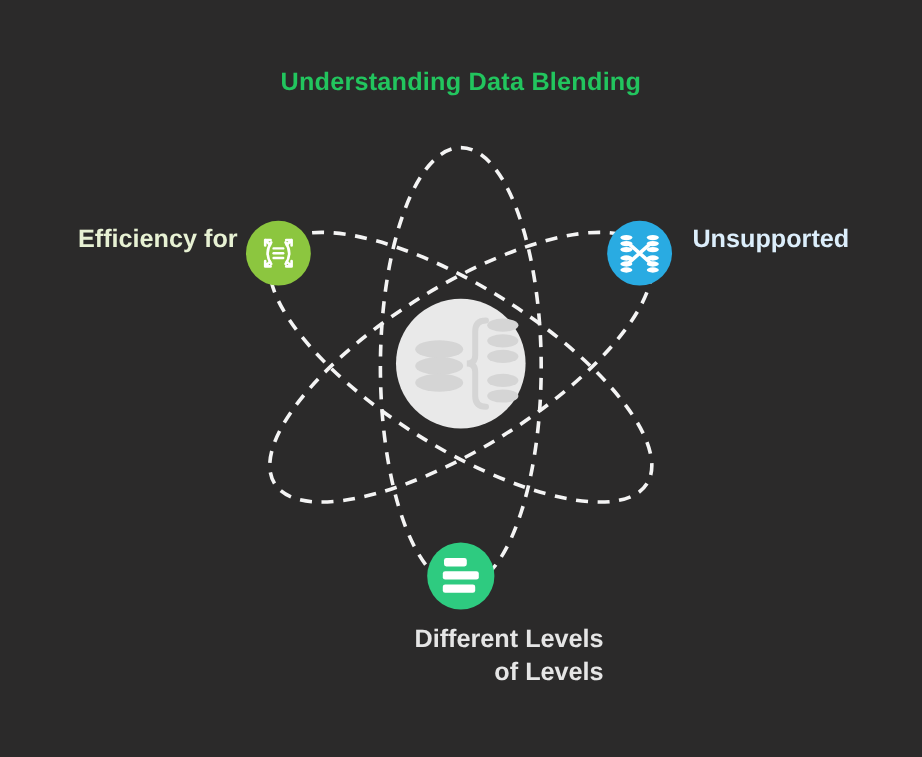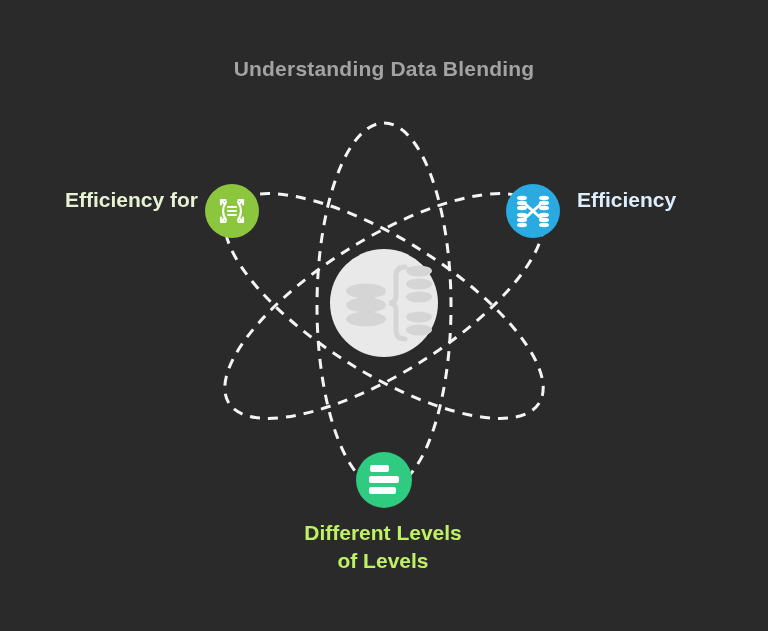"Understanding Data Blending" .page-title { color: #a3a3a3 -> #22c55e }
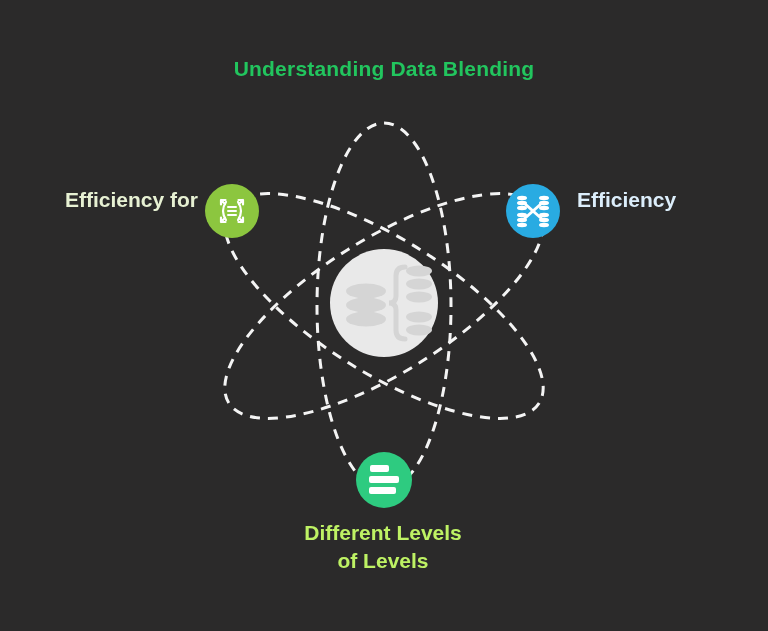"Efficiency" div { text: Efficiency -> Unsupported }
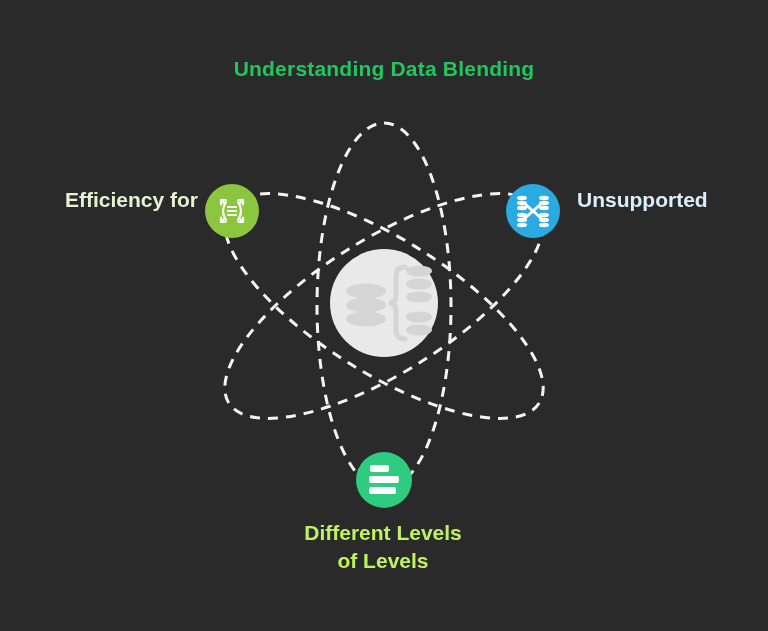"Different Levels" .label-bottom { color: #bef264 -> #e5e5e5; text-align: center -> right }
